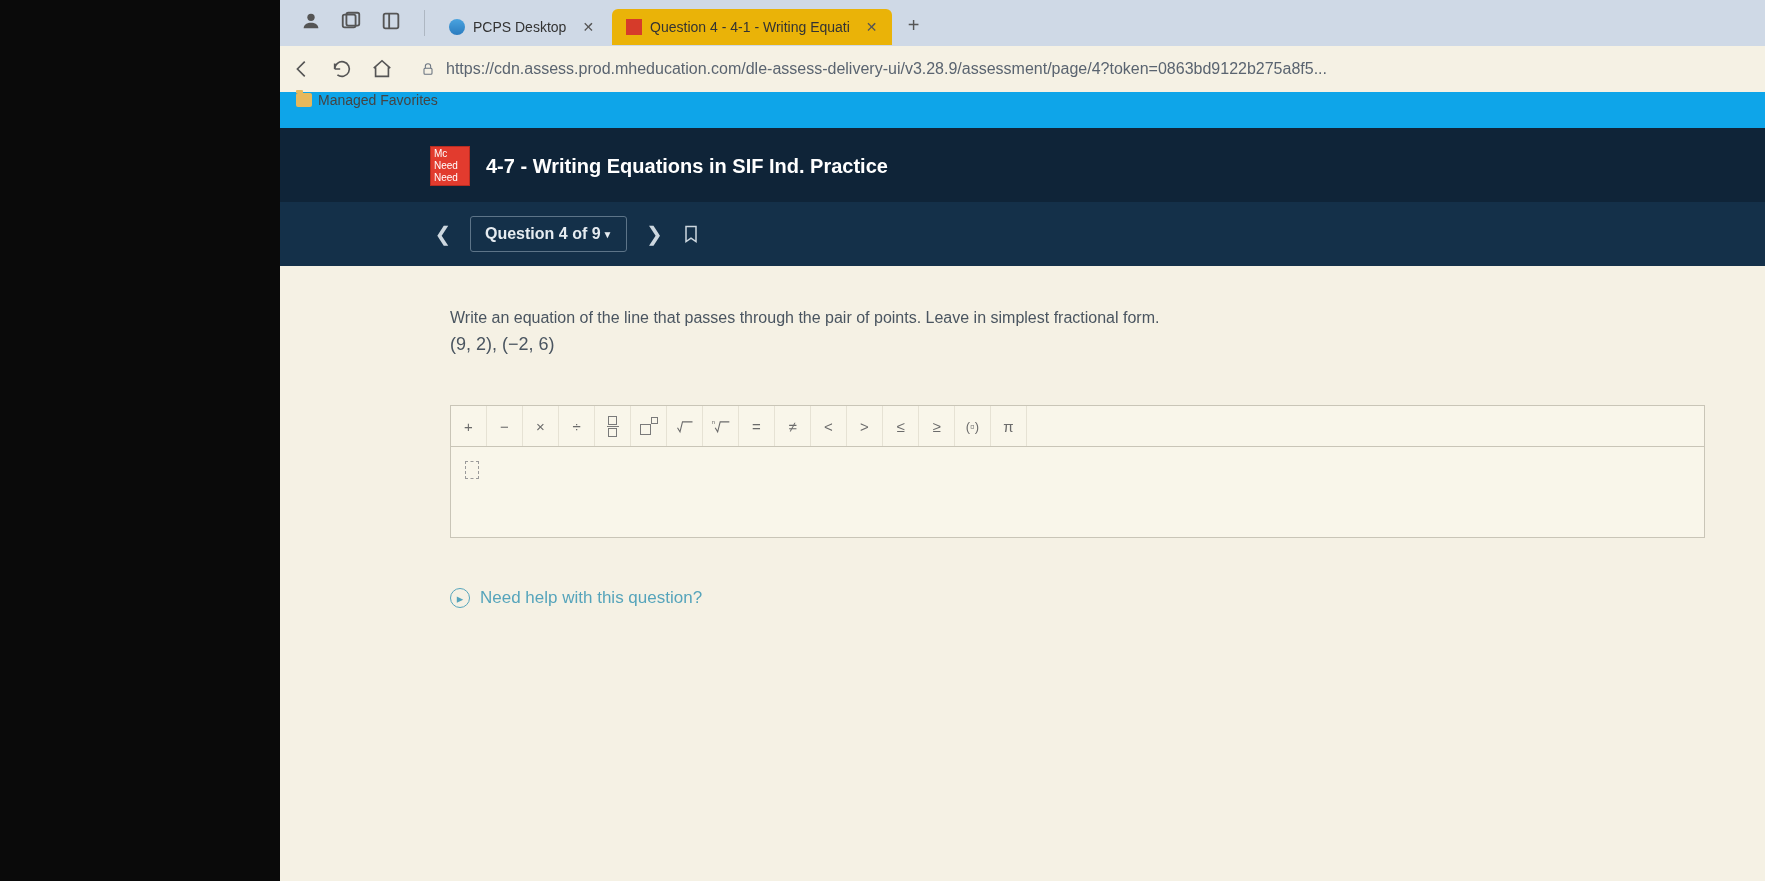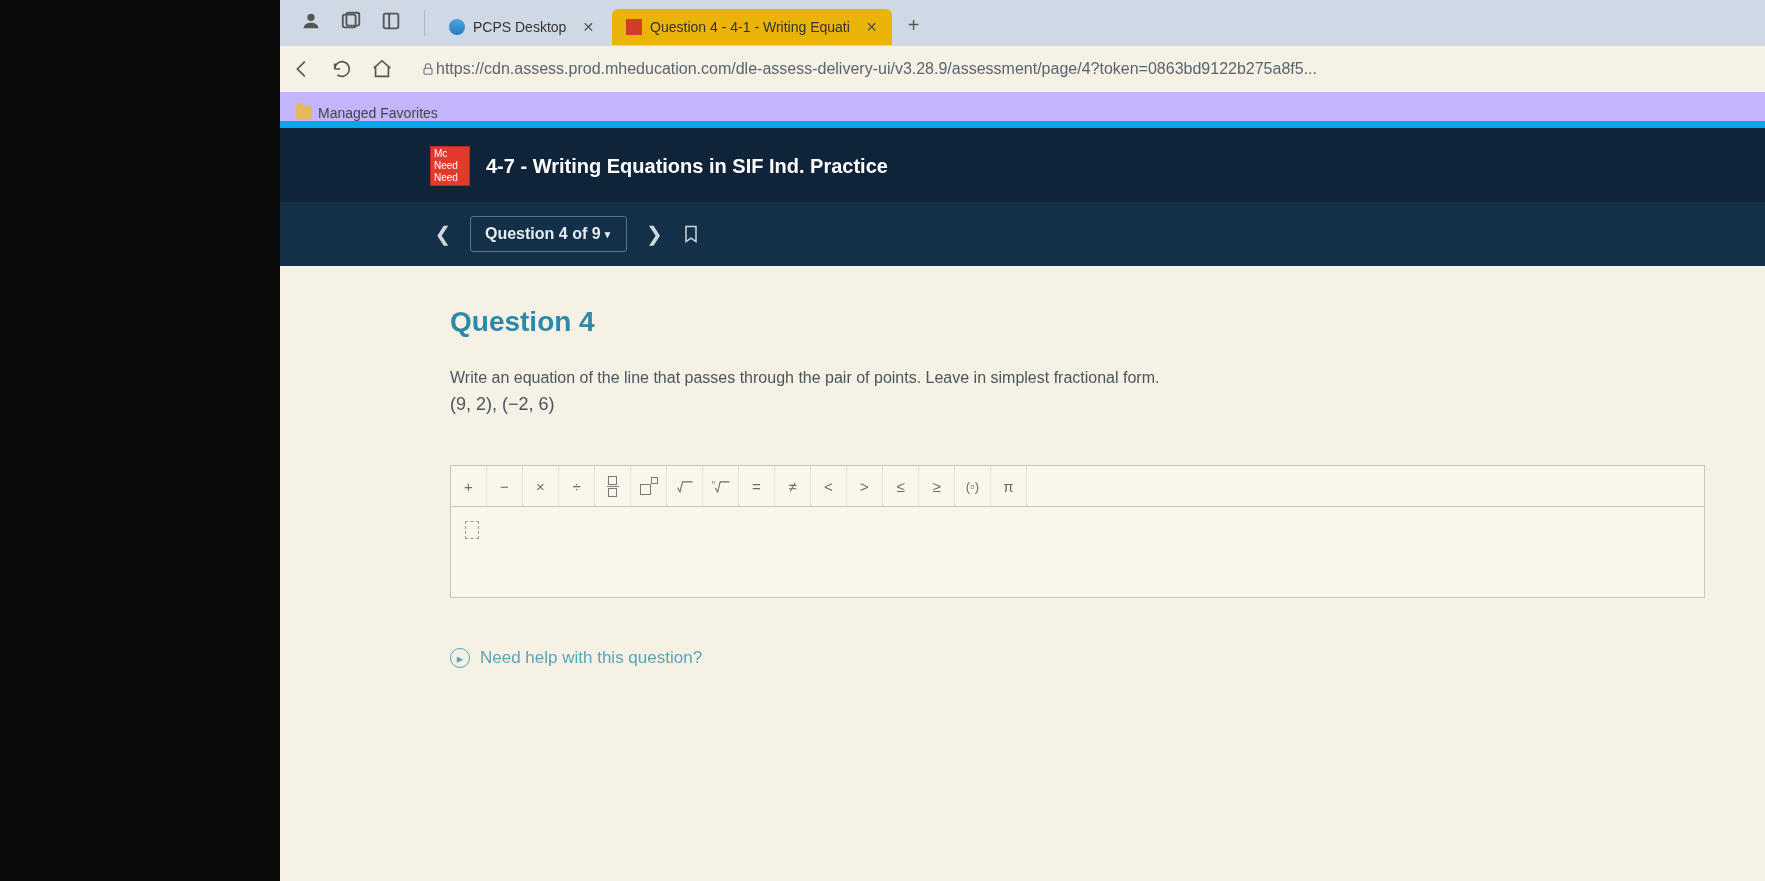"https://cdn.assess.prod.mheducation.com/" .url-box { gap: none -> 10px }
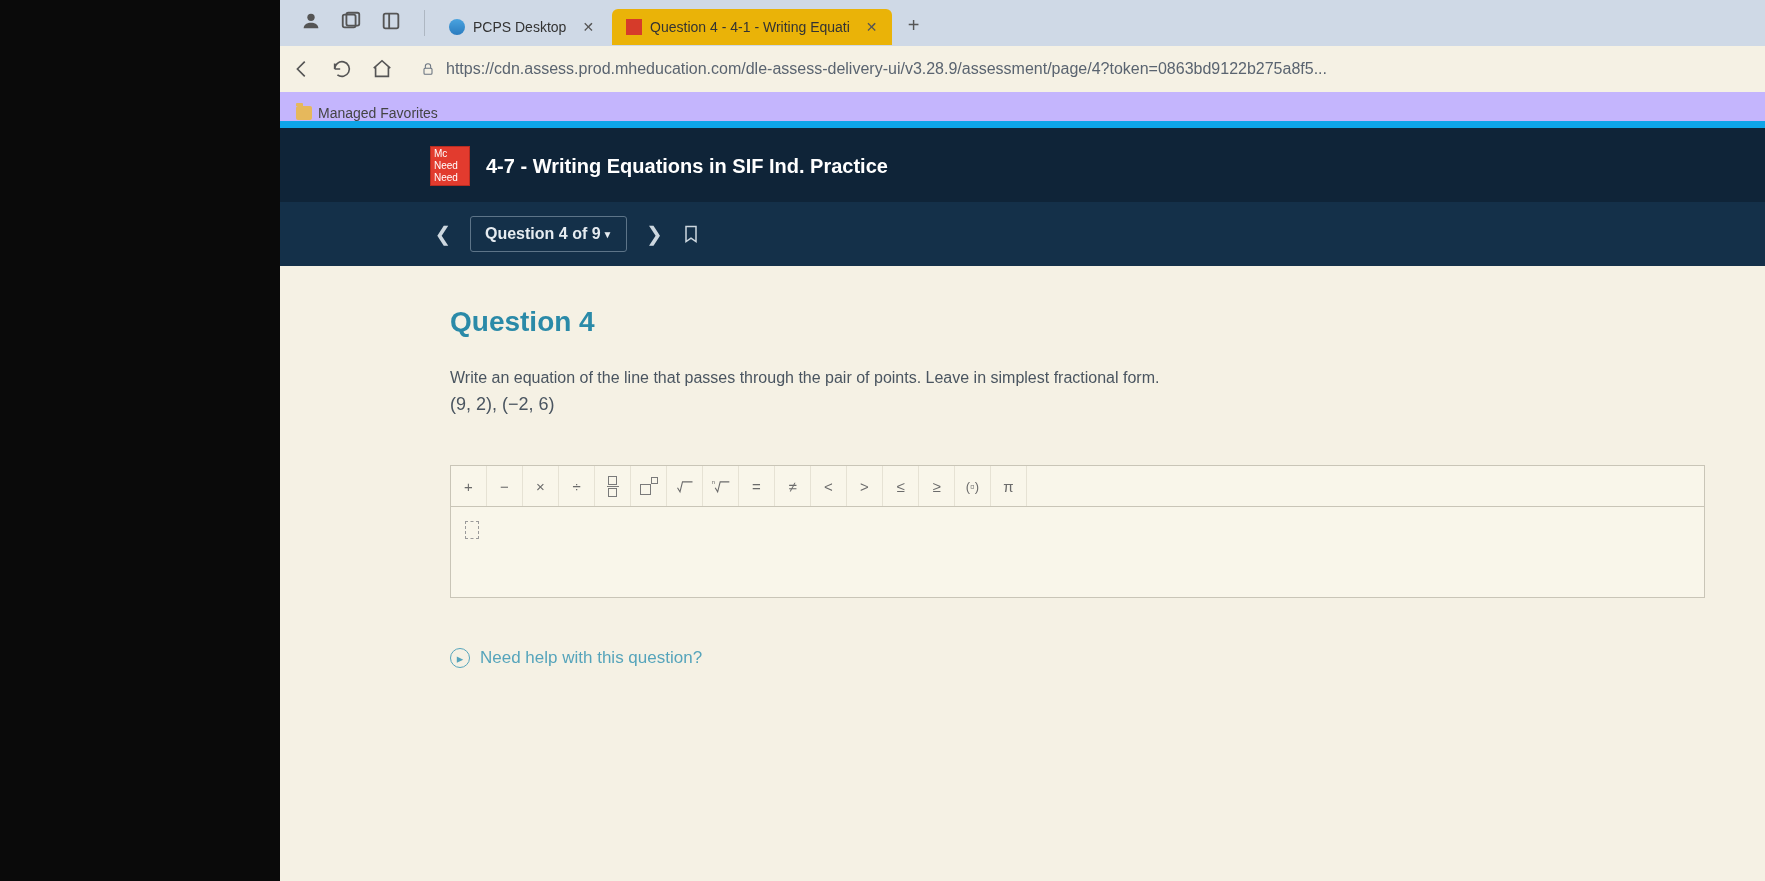"Managed Favorites" .bookmarks { align-items: flex-end -> flex-start; background: #c4b5fd -> #0ea5e9; border-bottom: 7px solid #0ea5e9 -> 3px solid #0ea5e9 }
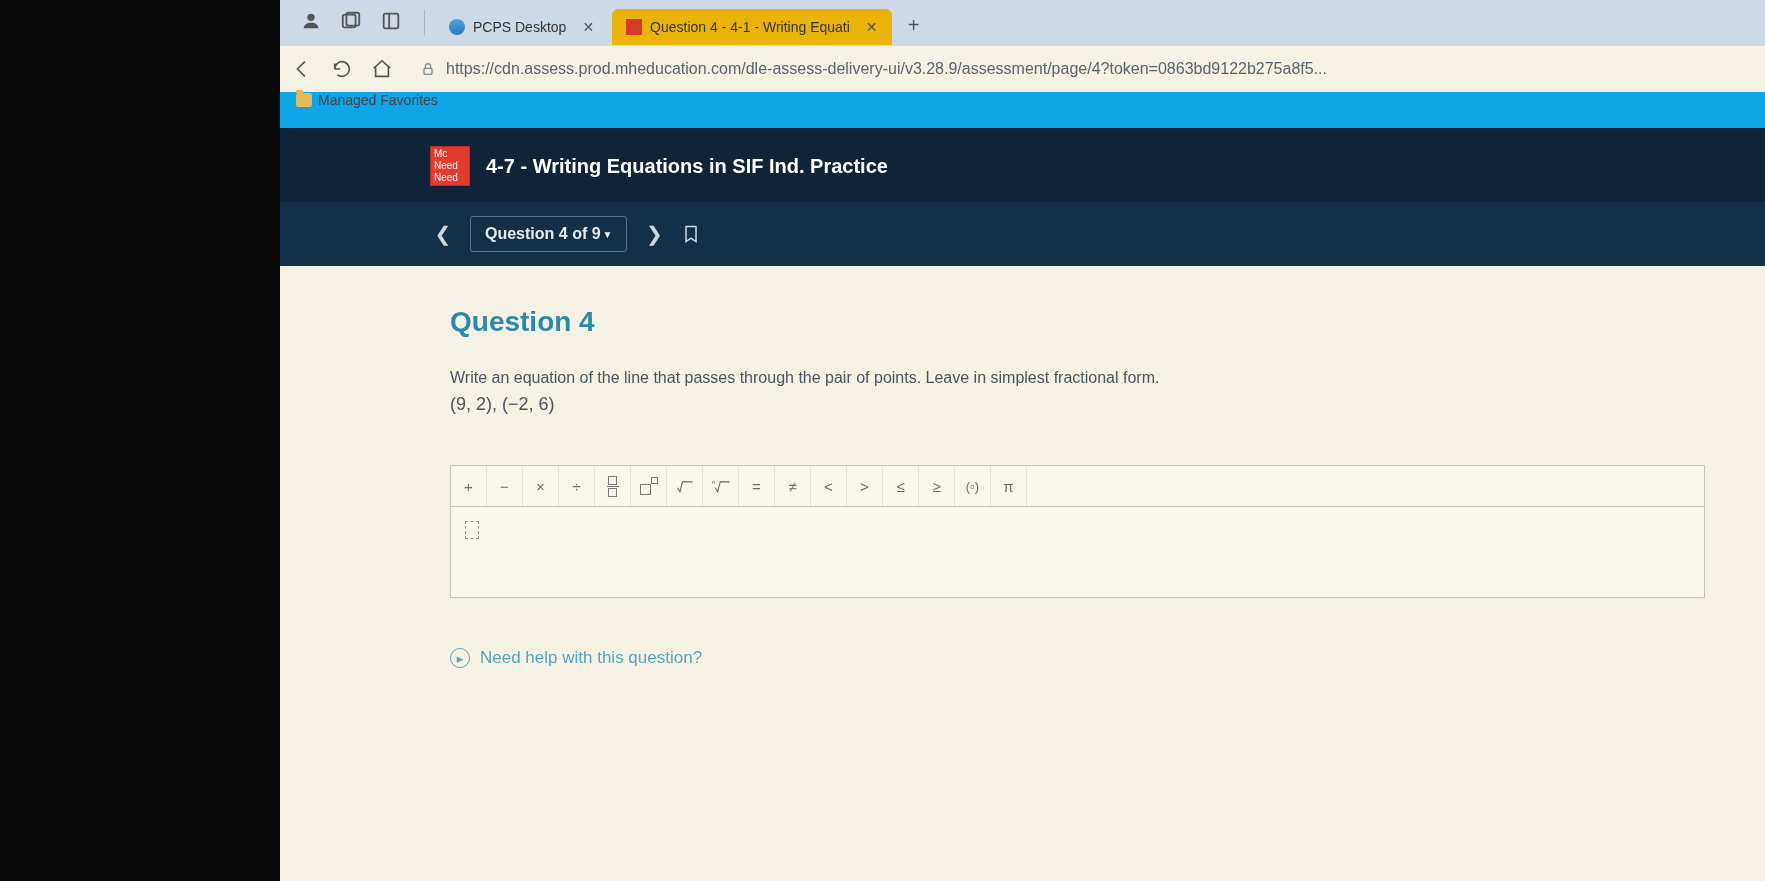"Question 4" div.qtitle { html: <div>Question 4</div> -> none }
